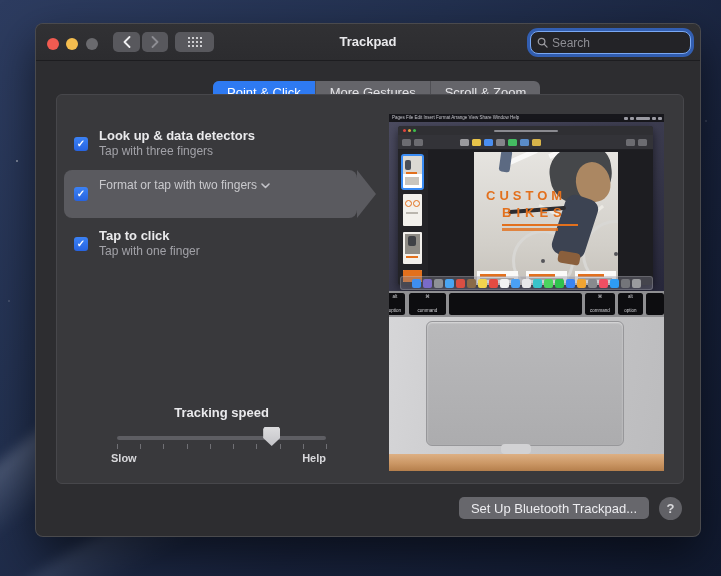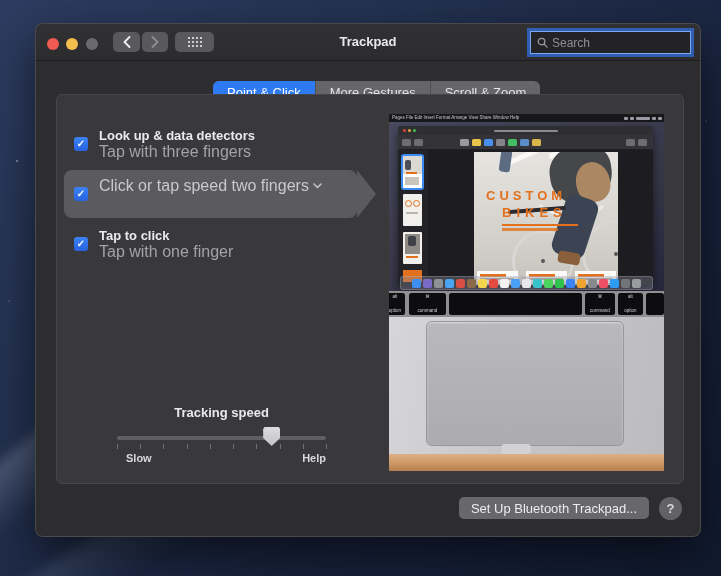"Search" .search { border-radius: 0 -> 8px }
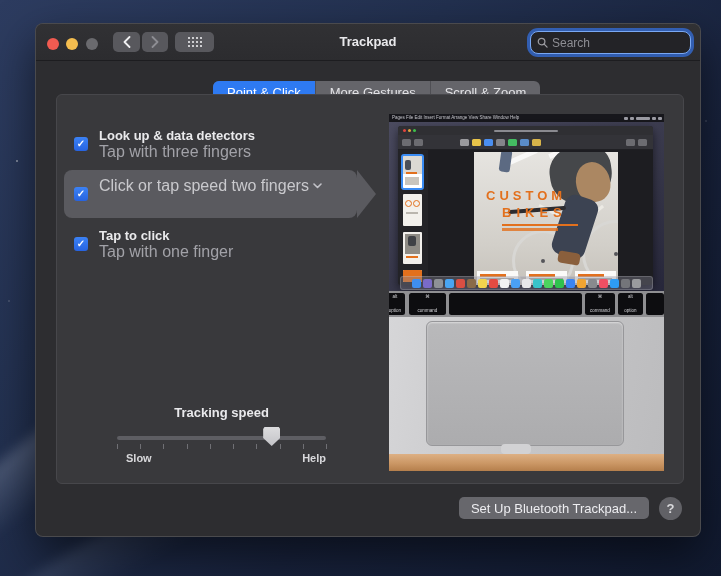"Tap with three fingers" .rowtext .s { font-size: 16px -> 12px }
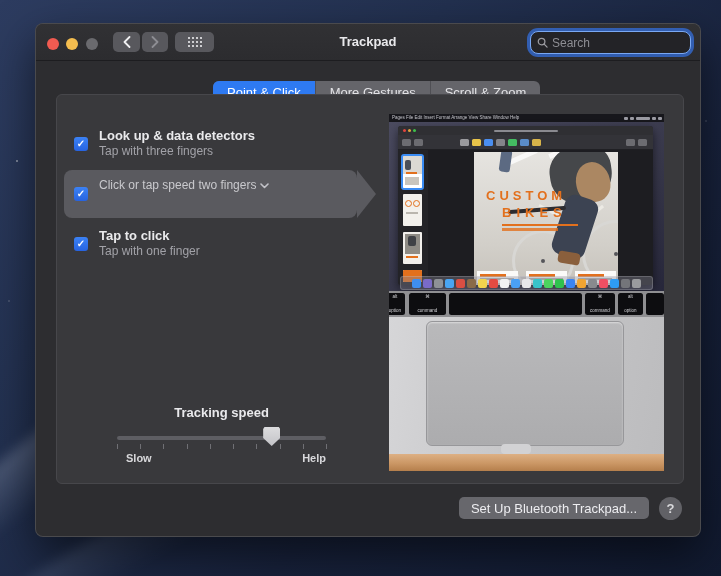"Click or tap speed two" span { text: Click or tap speed -> Format or tap with }
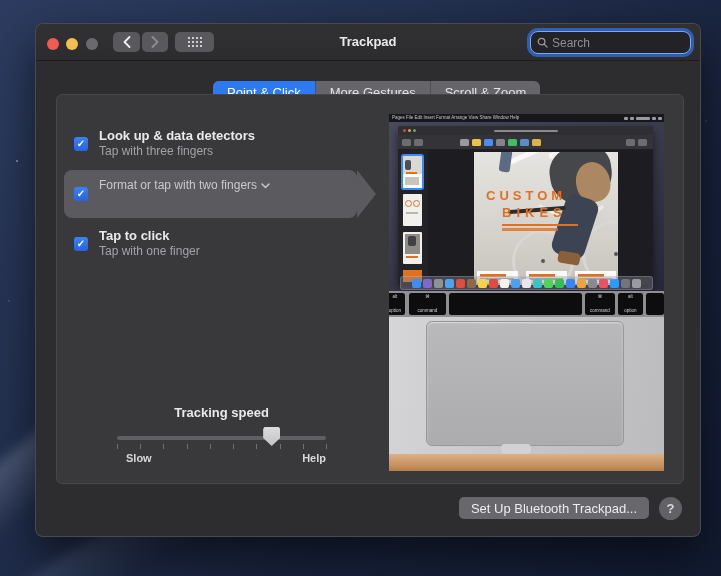"Slow" .lbl-slow { left: 90px -> 75px }
